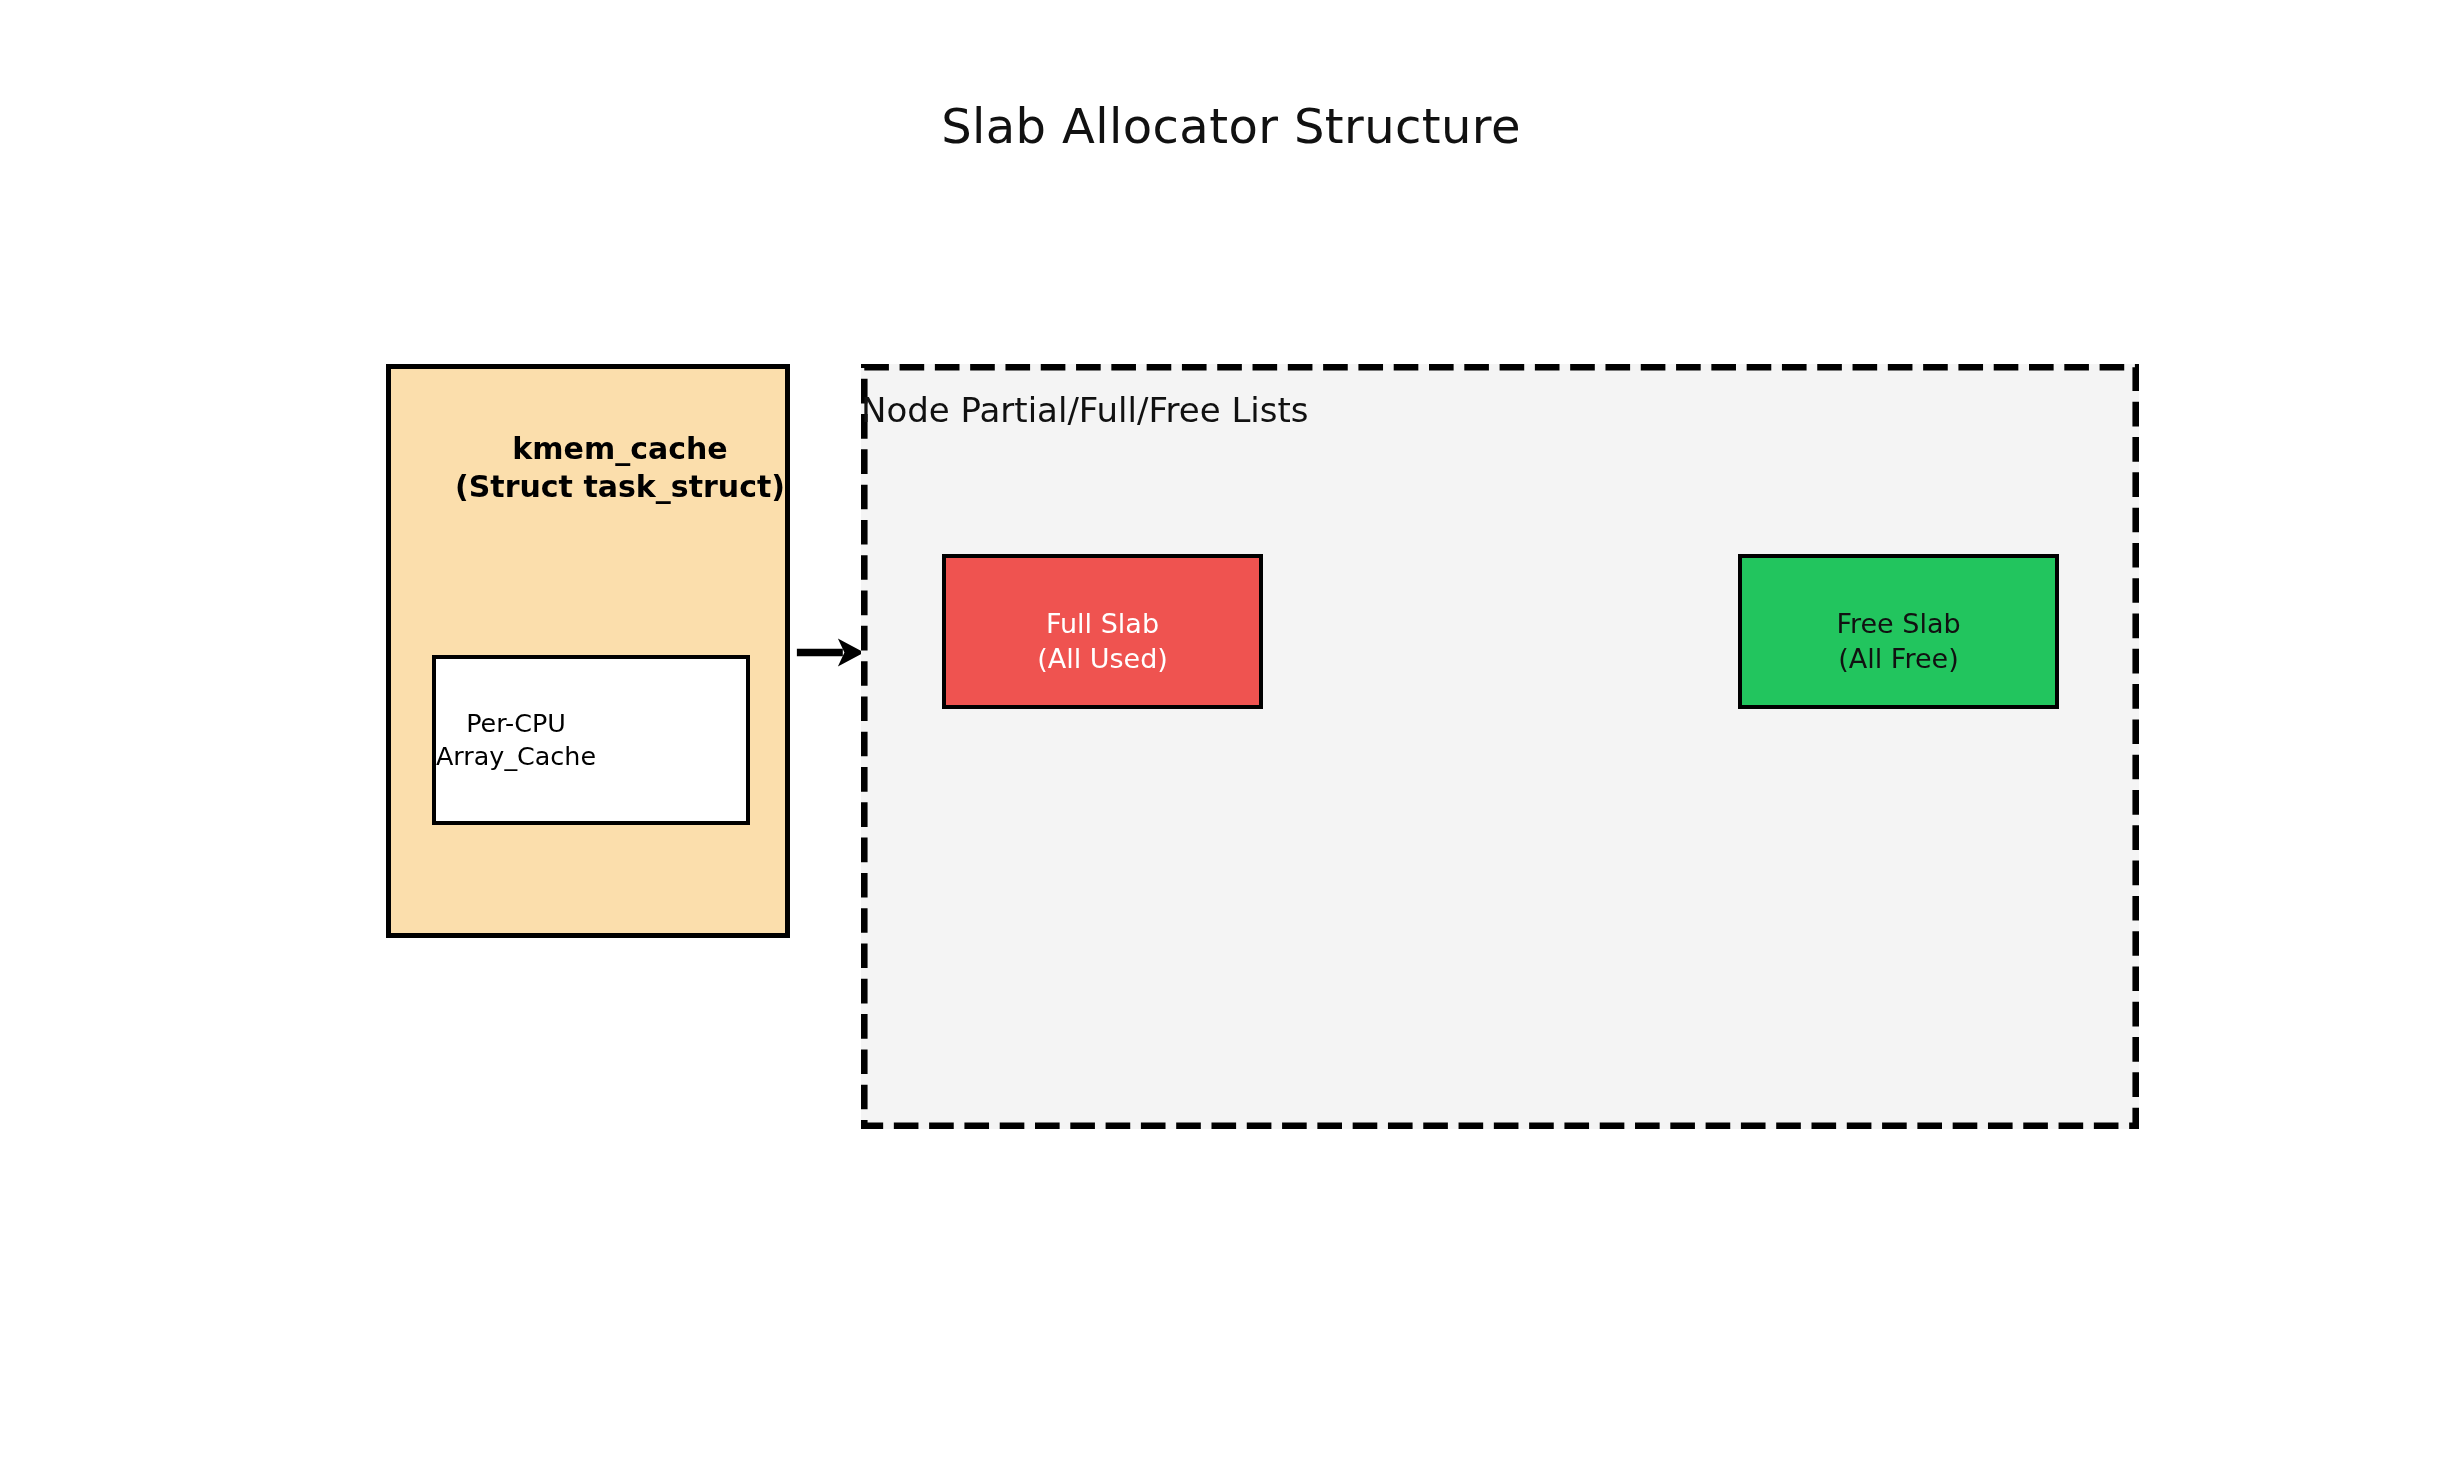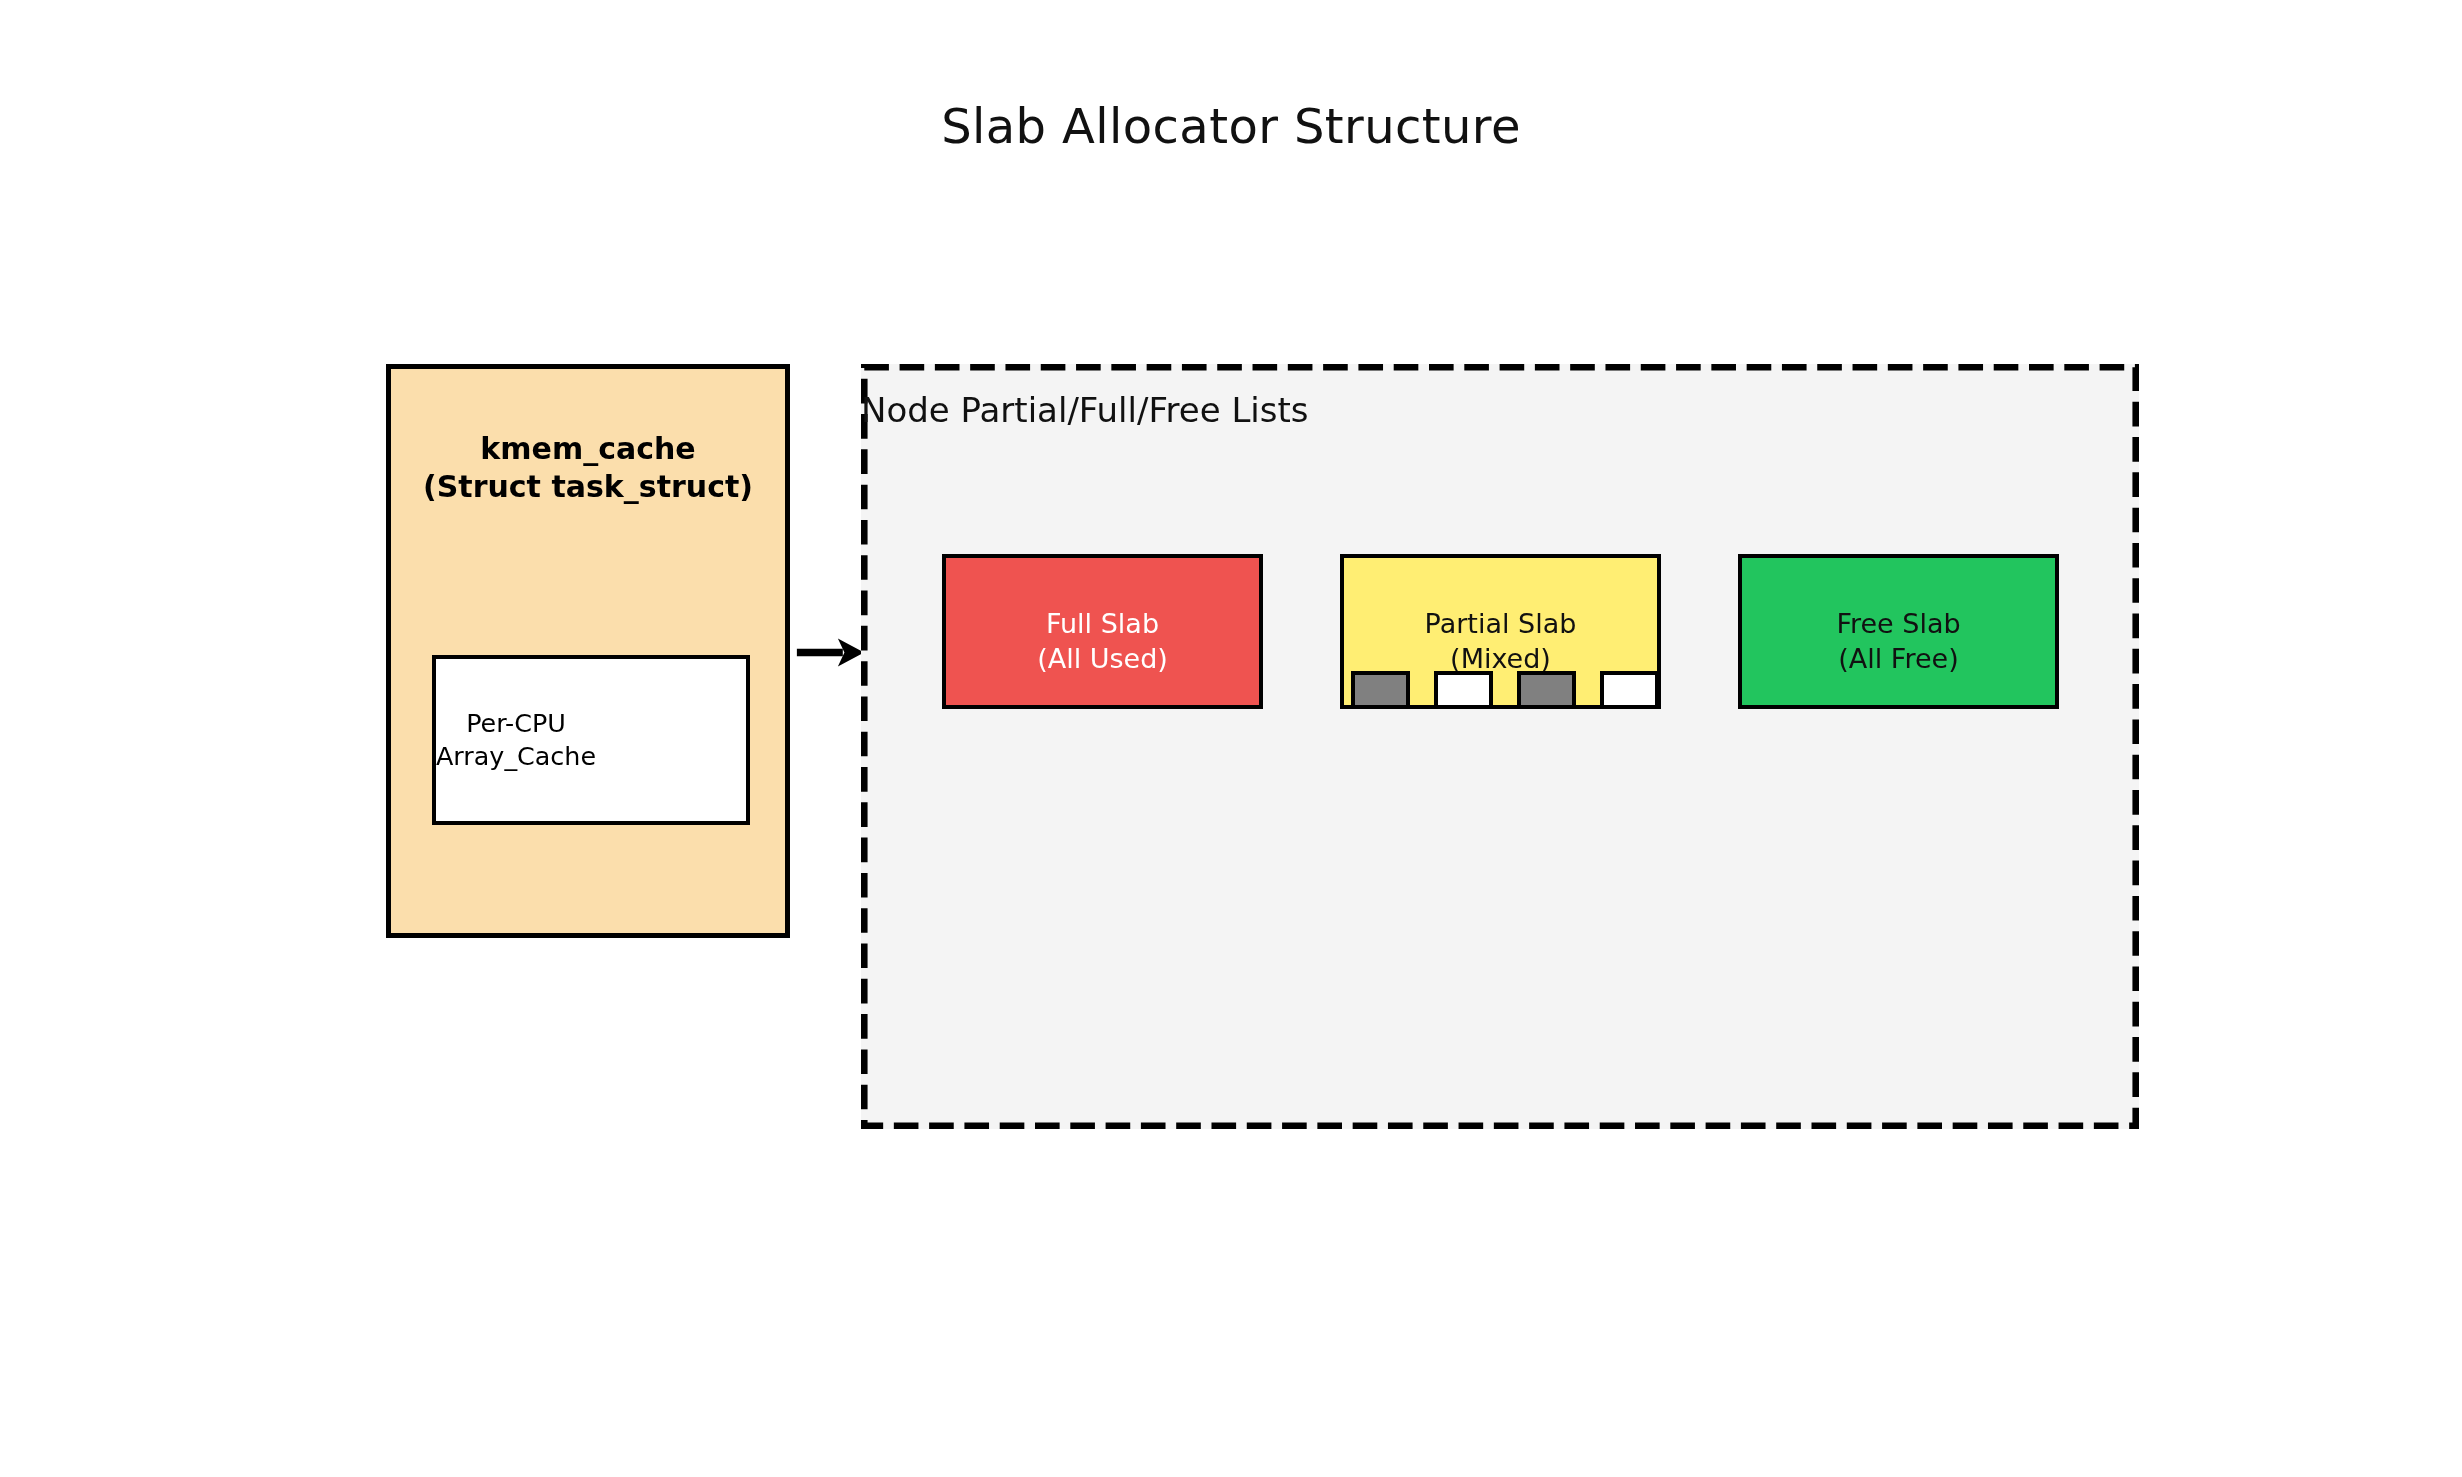"kmem_cache" #kmem-cache-title { padding-left: none -> 32px }
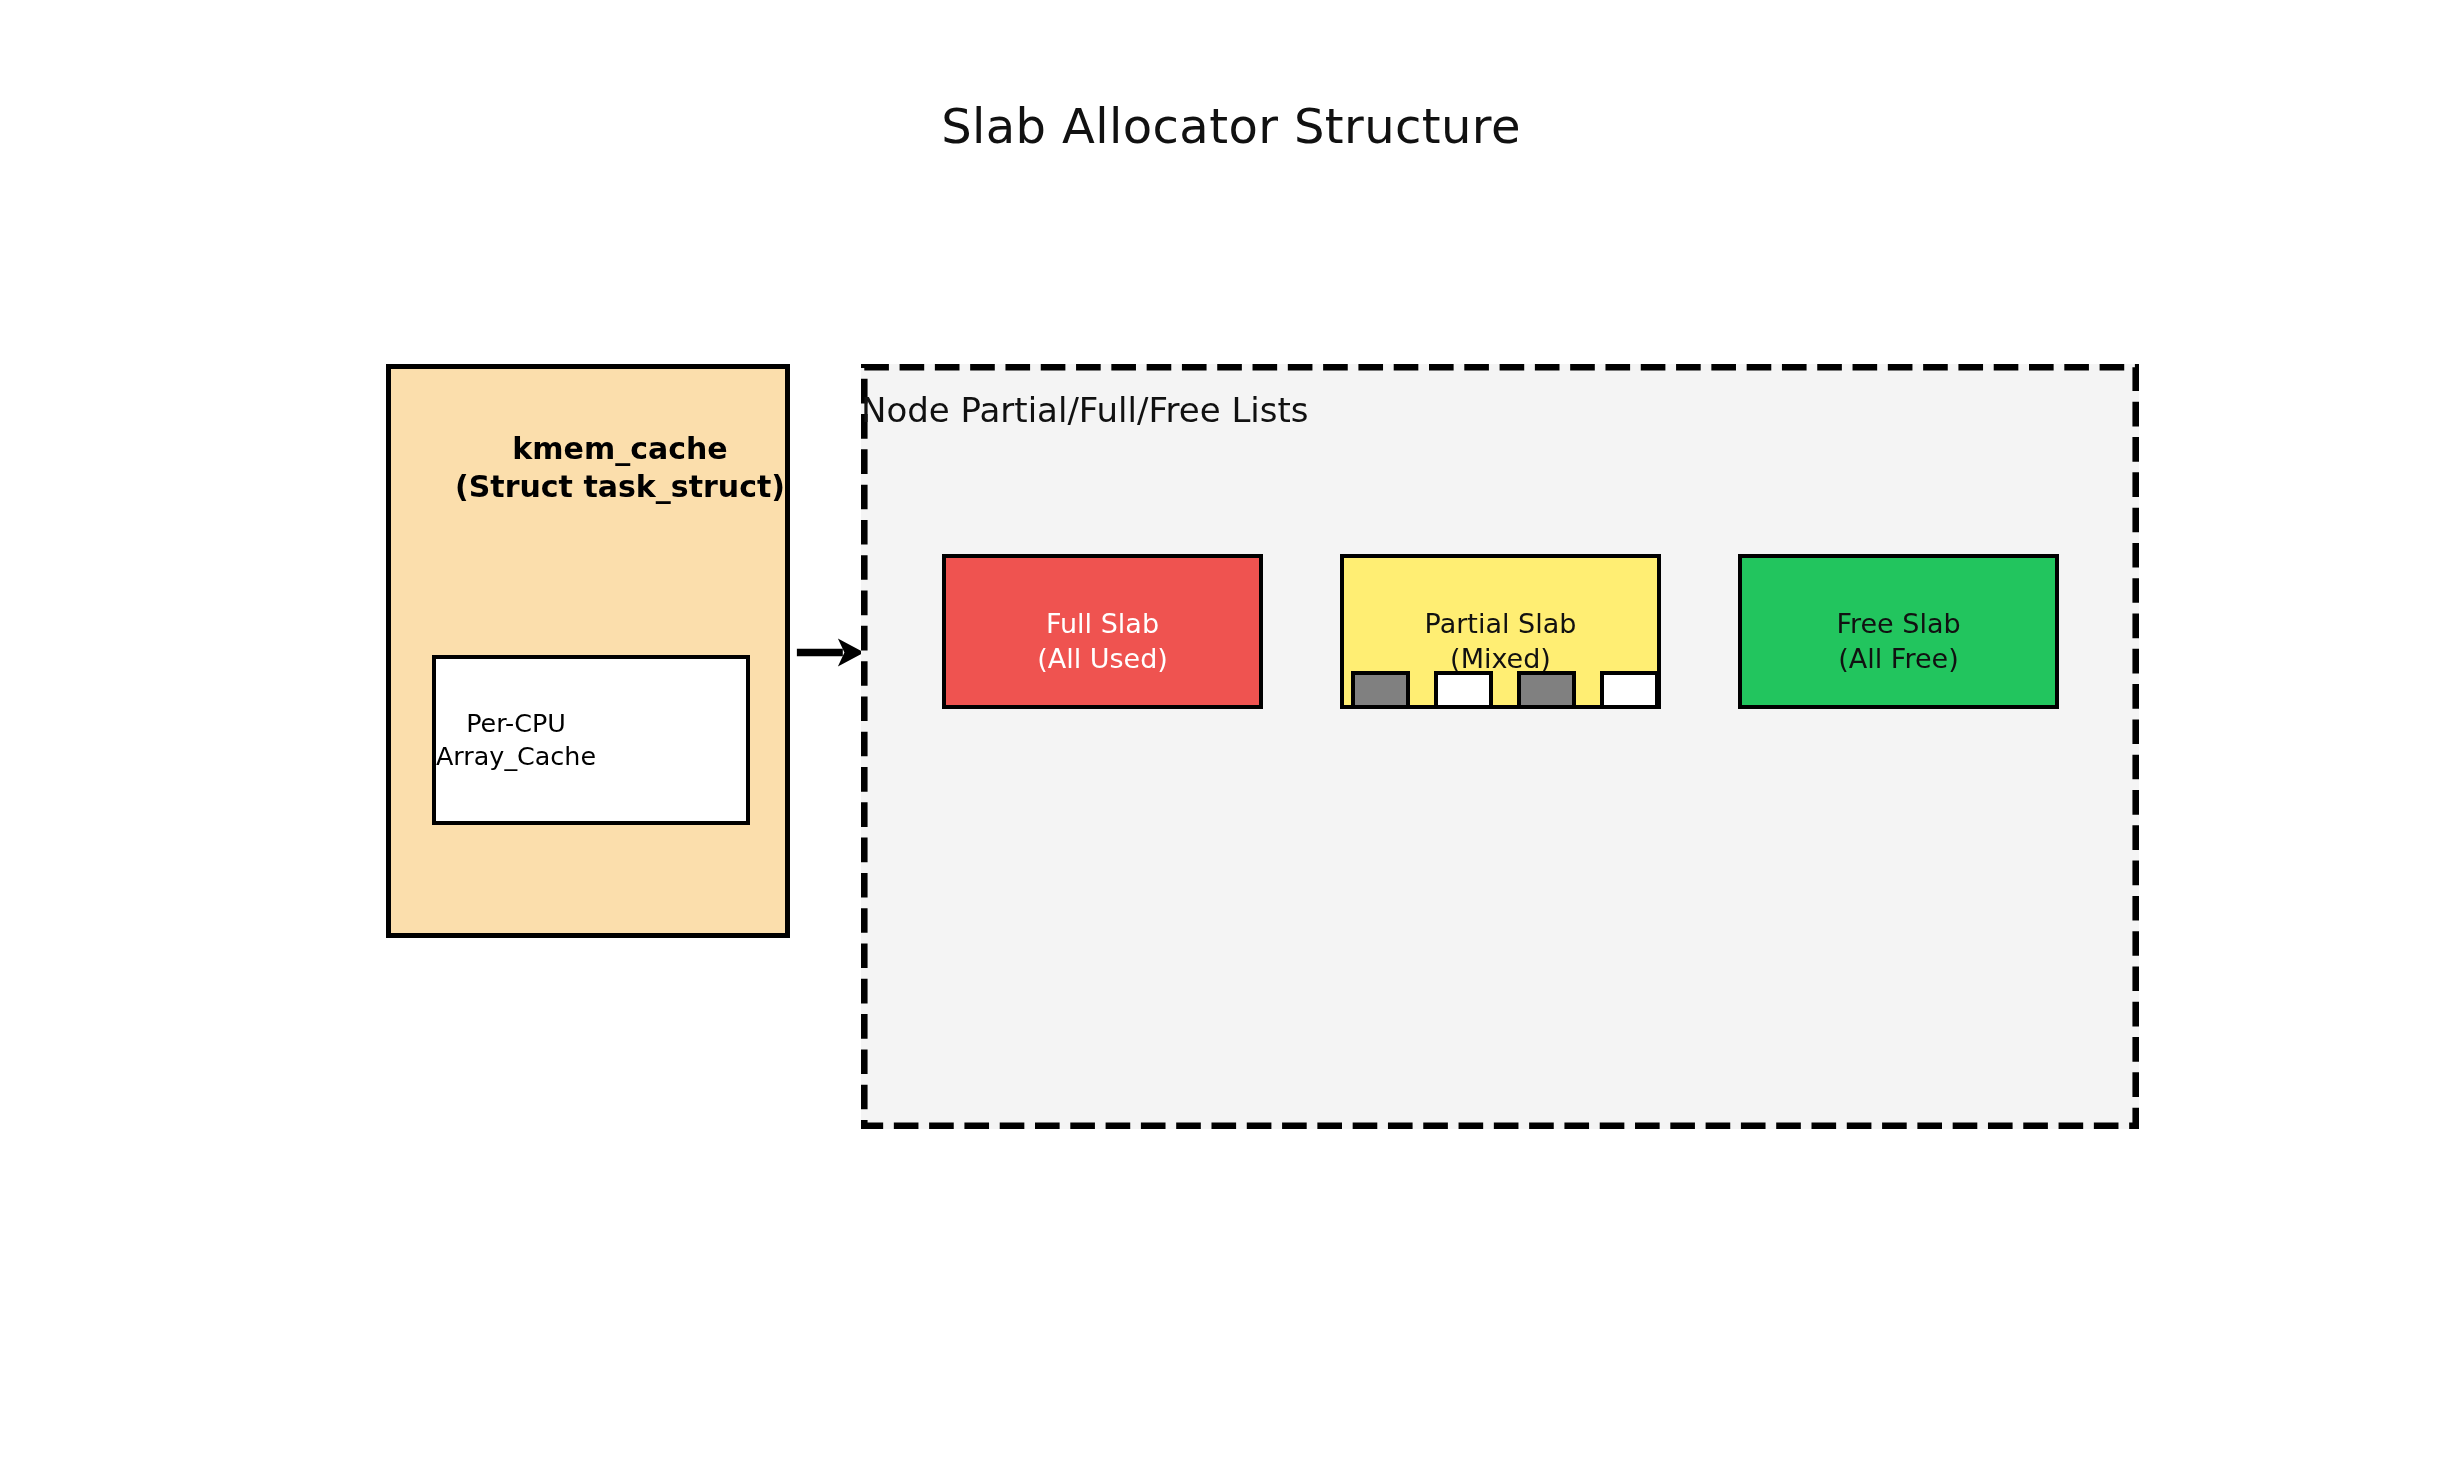"Partial Slab" div.slab-box { html: <div> <div>Partial Slab (Mixed)</div> <div> <div></div> <div></div> <div></div> <div></div> </div> </div> -> none }
